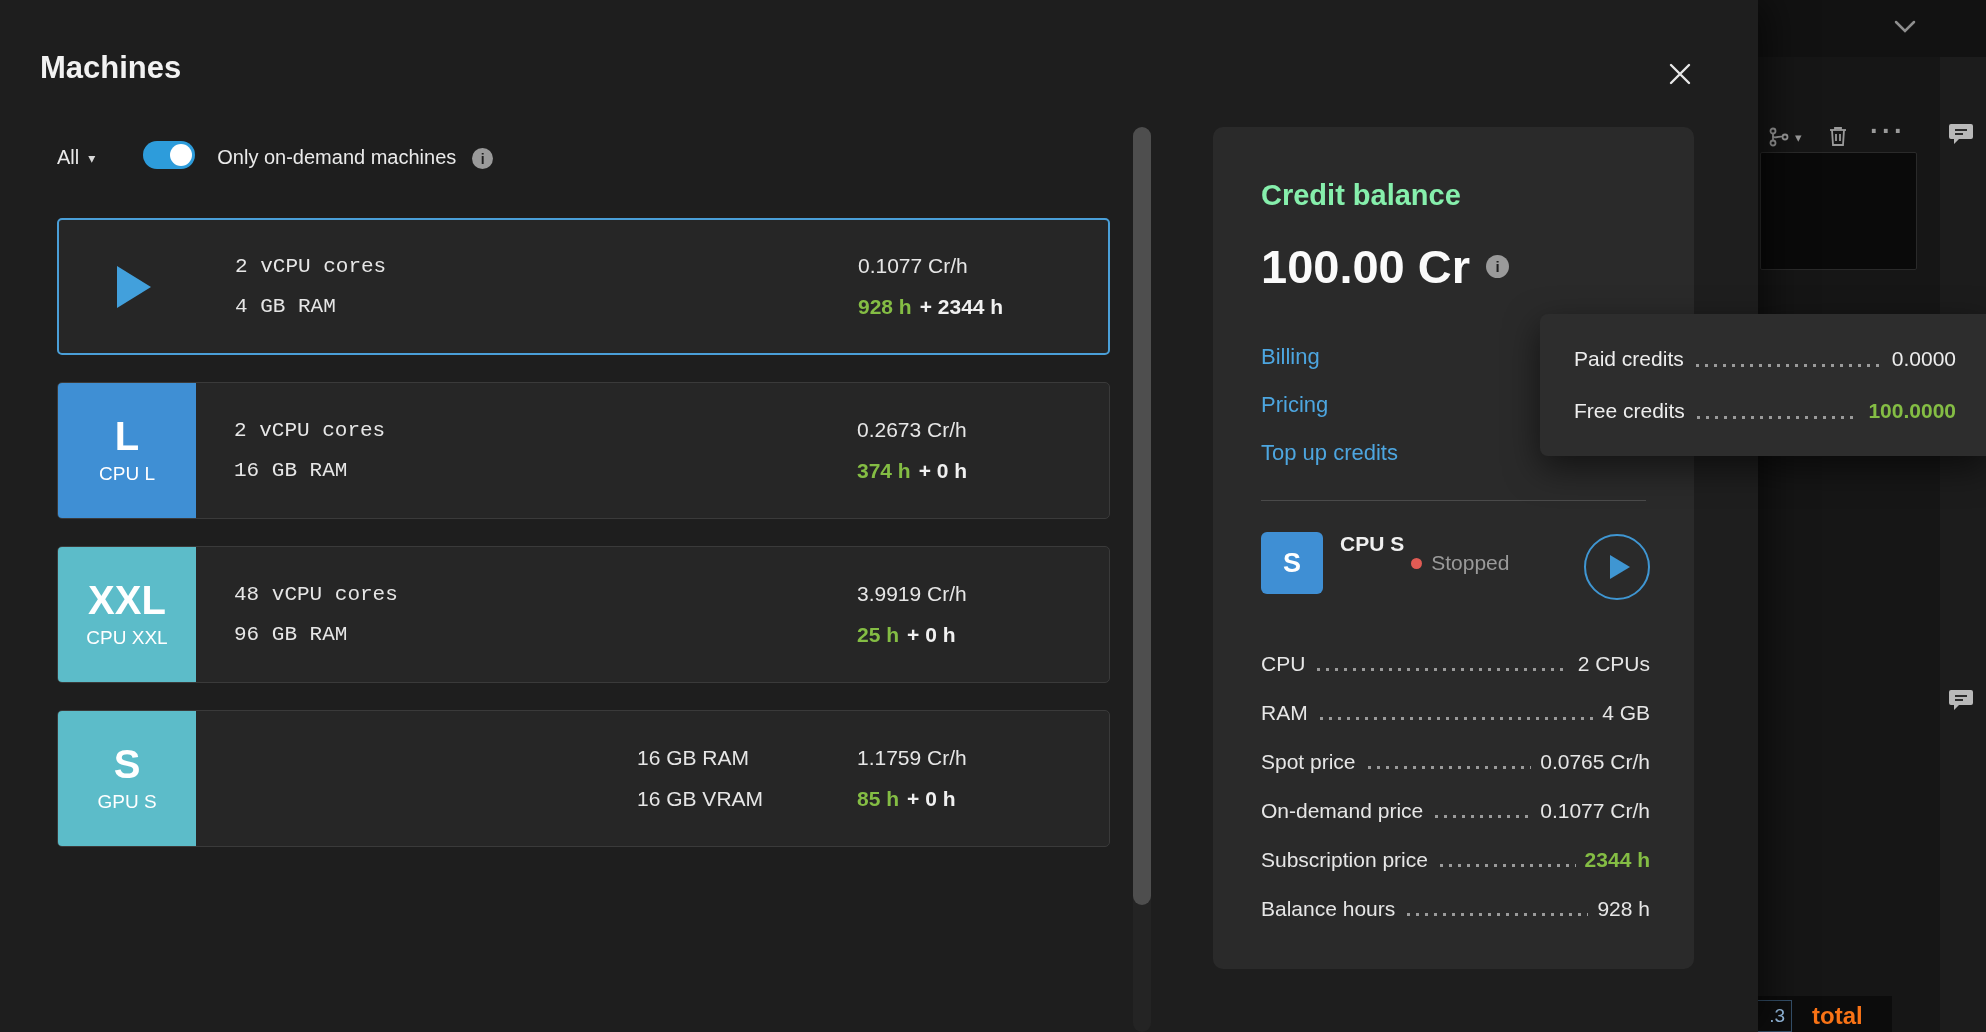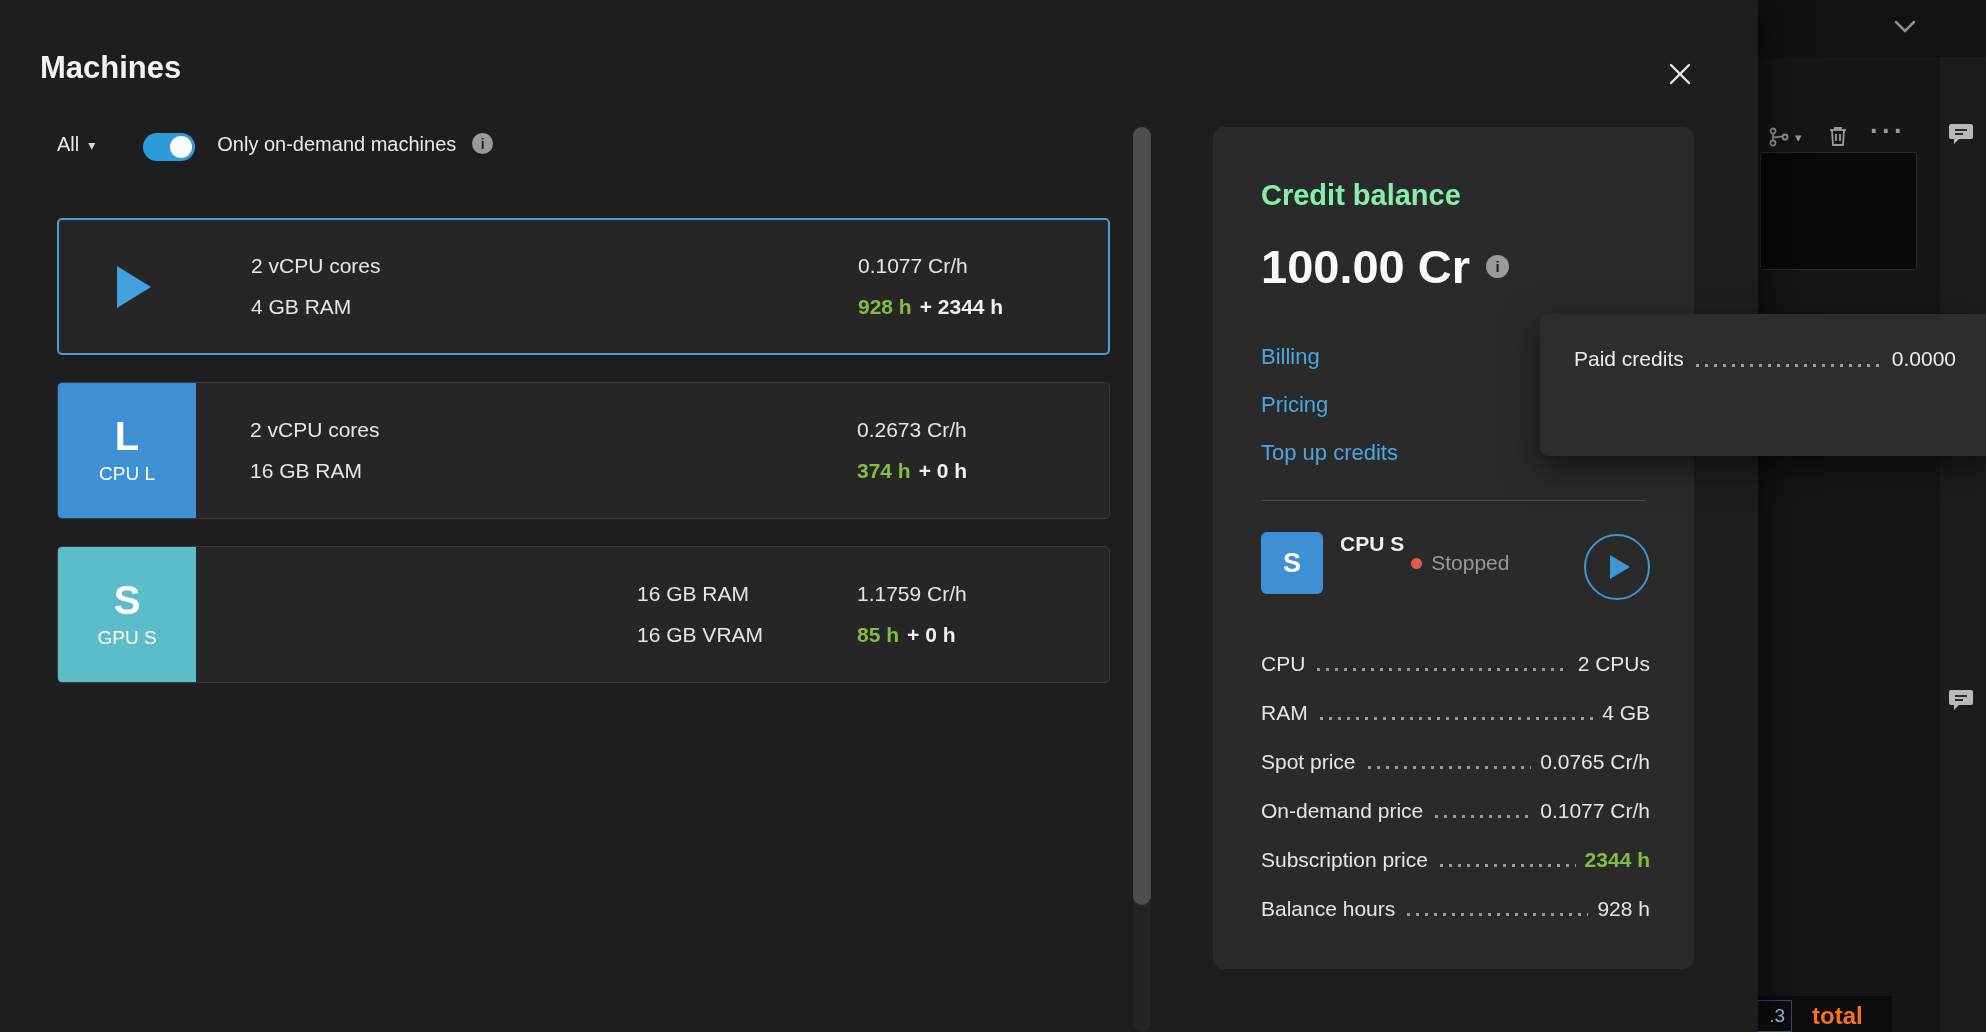"All" .filter-row { align-items: flex-start -> flex-end }
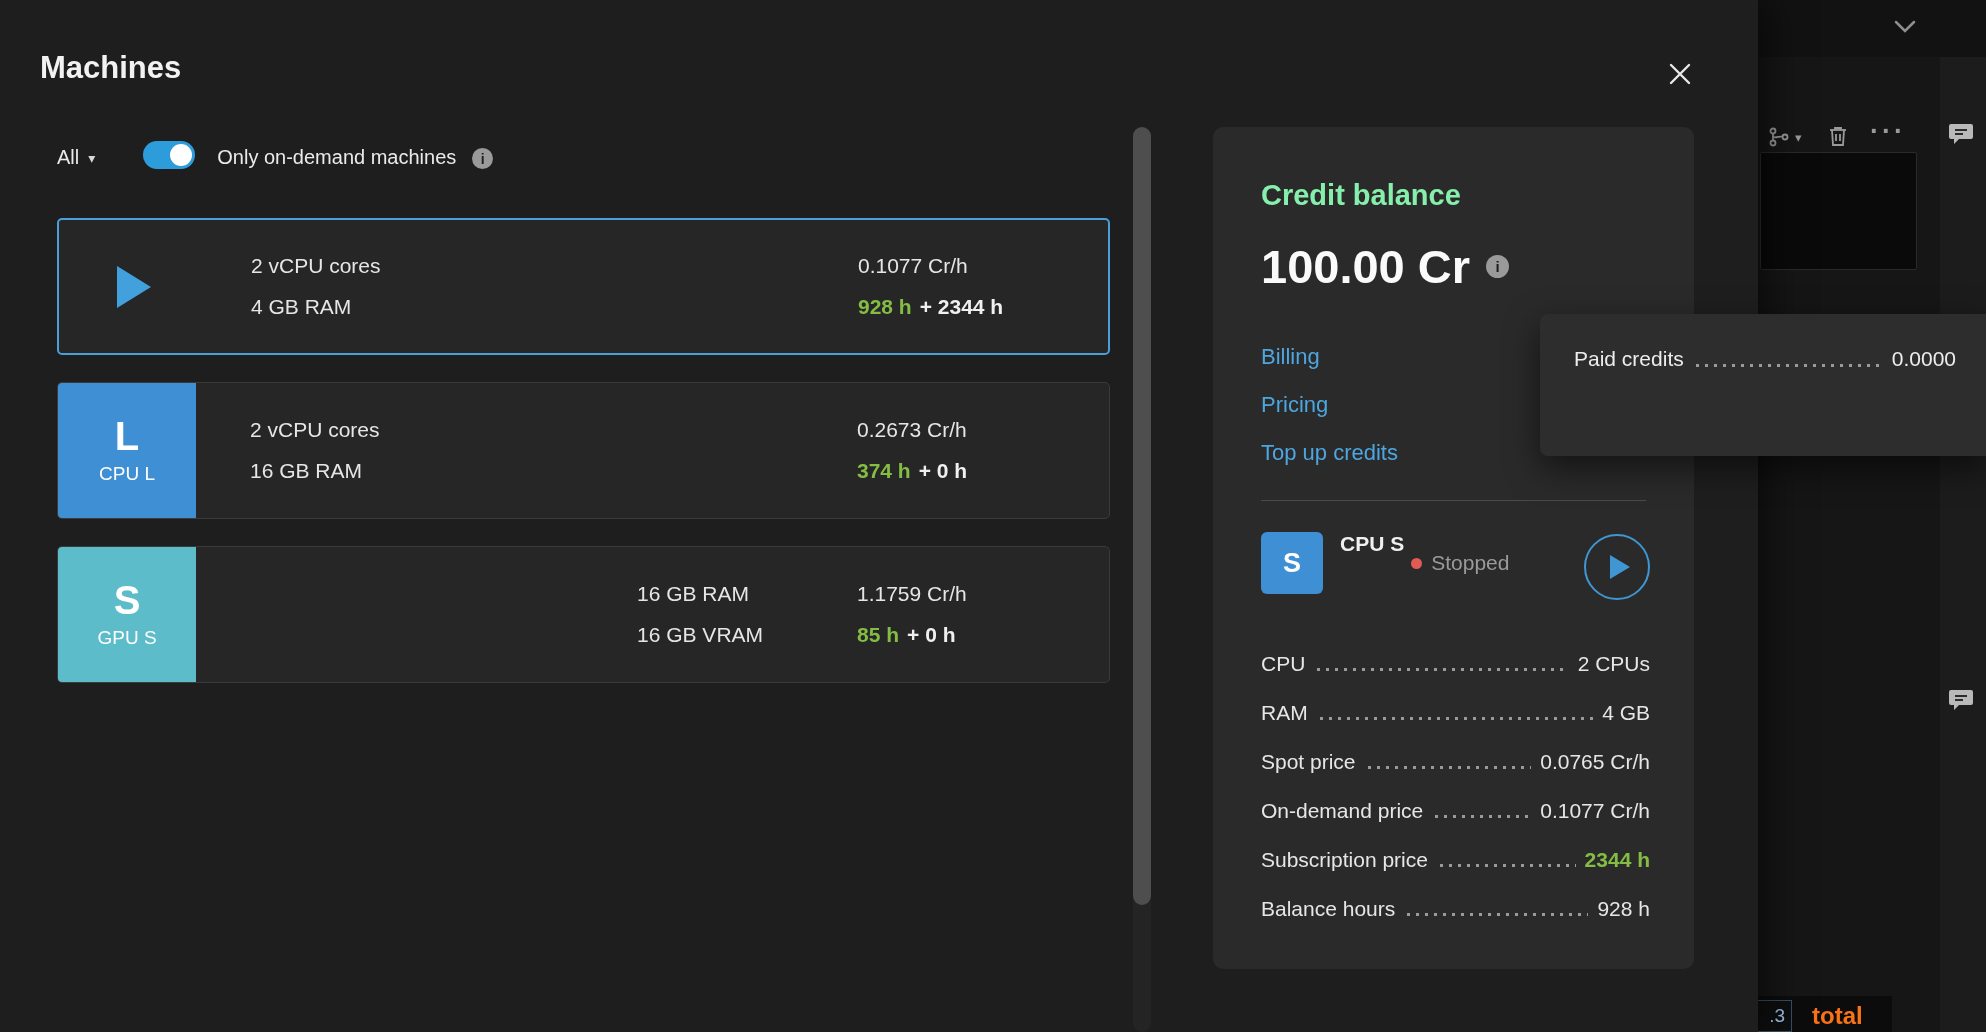"2 vCPU cores" .col-specs { font-family: none -> Liberation Mono, monospace; left: 192px -> 176px }
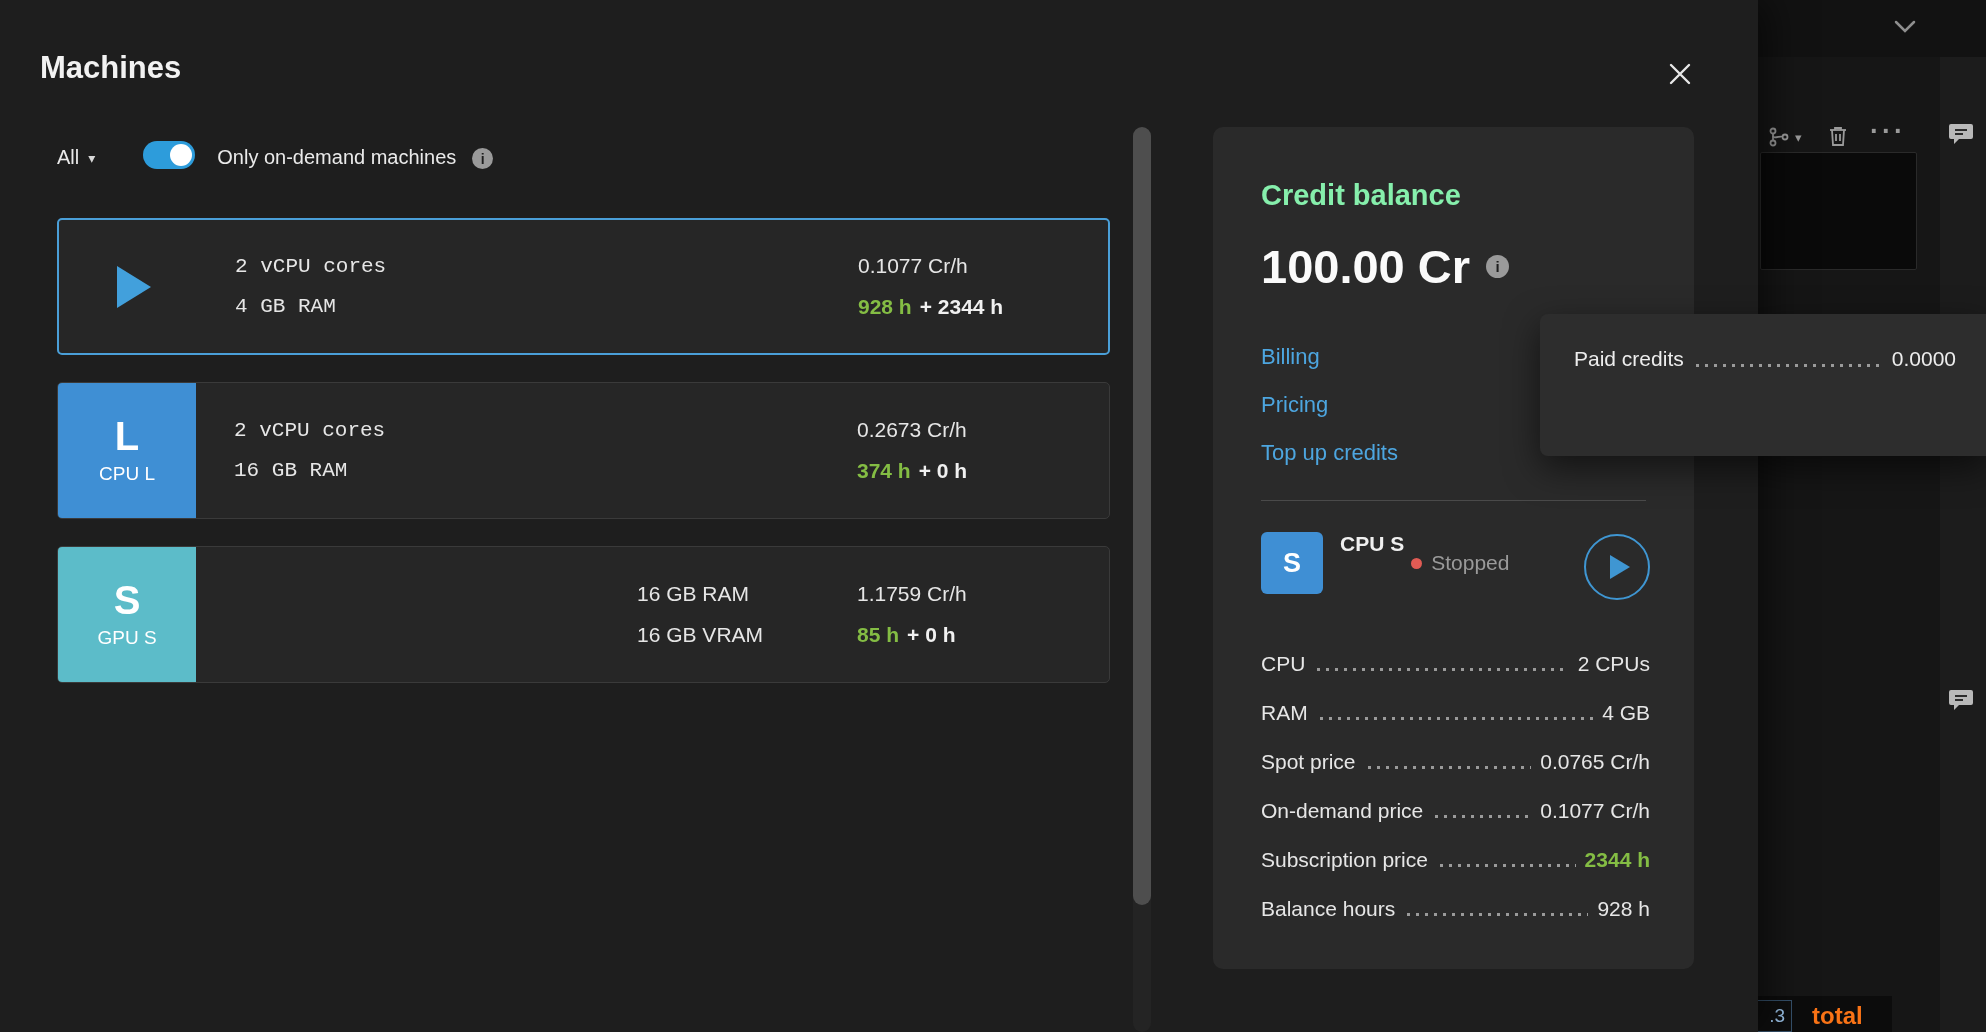"Free credits" div.tt-row { html: none -> <div> <span>Free credits</span> <span></span> <span>100.0000</span> </div> }
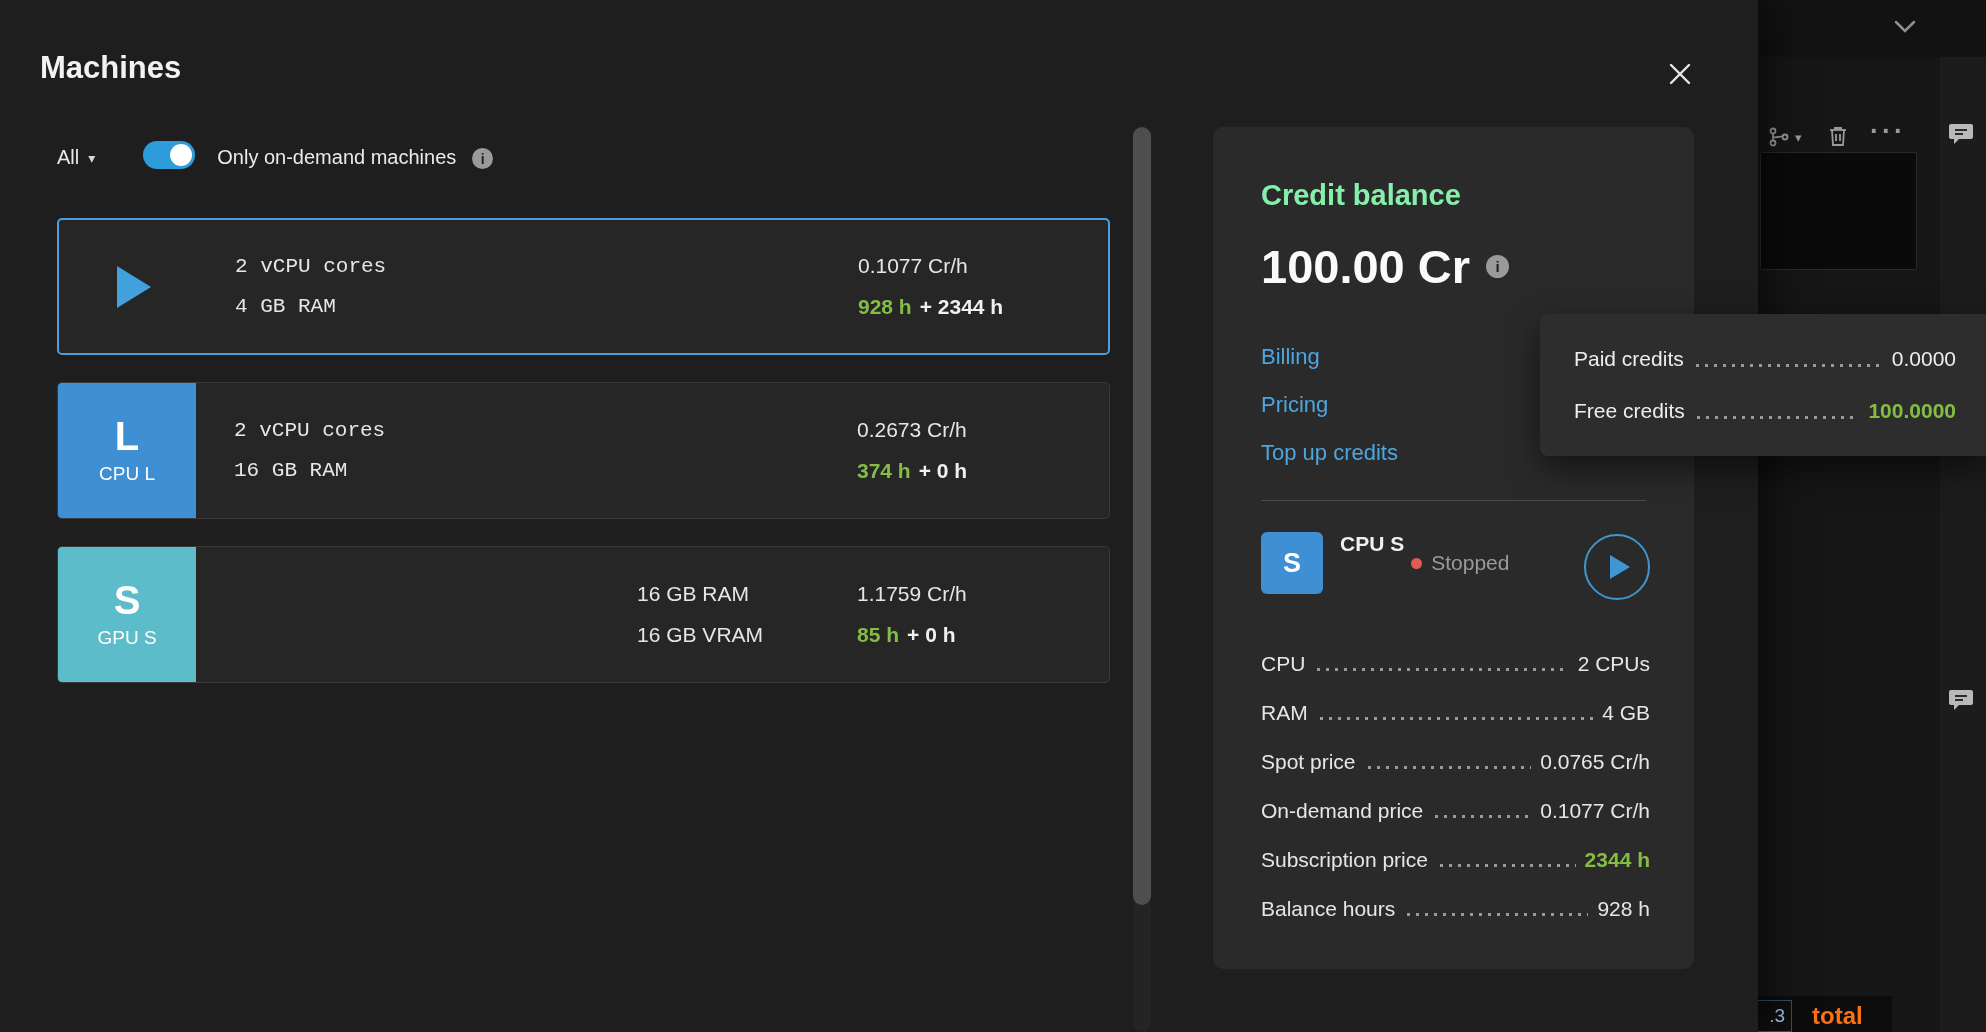"XXL" div.machine-card { html: none -> <div> <div> <div>XXL</div> <div>CPU XXL</div> </div> <div> <div>48 vCPU cores</div> <div>96 GB RAM</div> </div> <div> <div>3.9919 Cr/h</div> <div> <span>25 h</span><span>+ 0 h</span> </div> </div> </div> }
